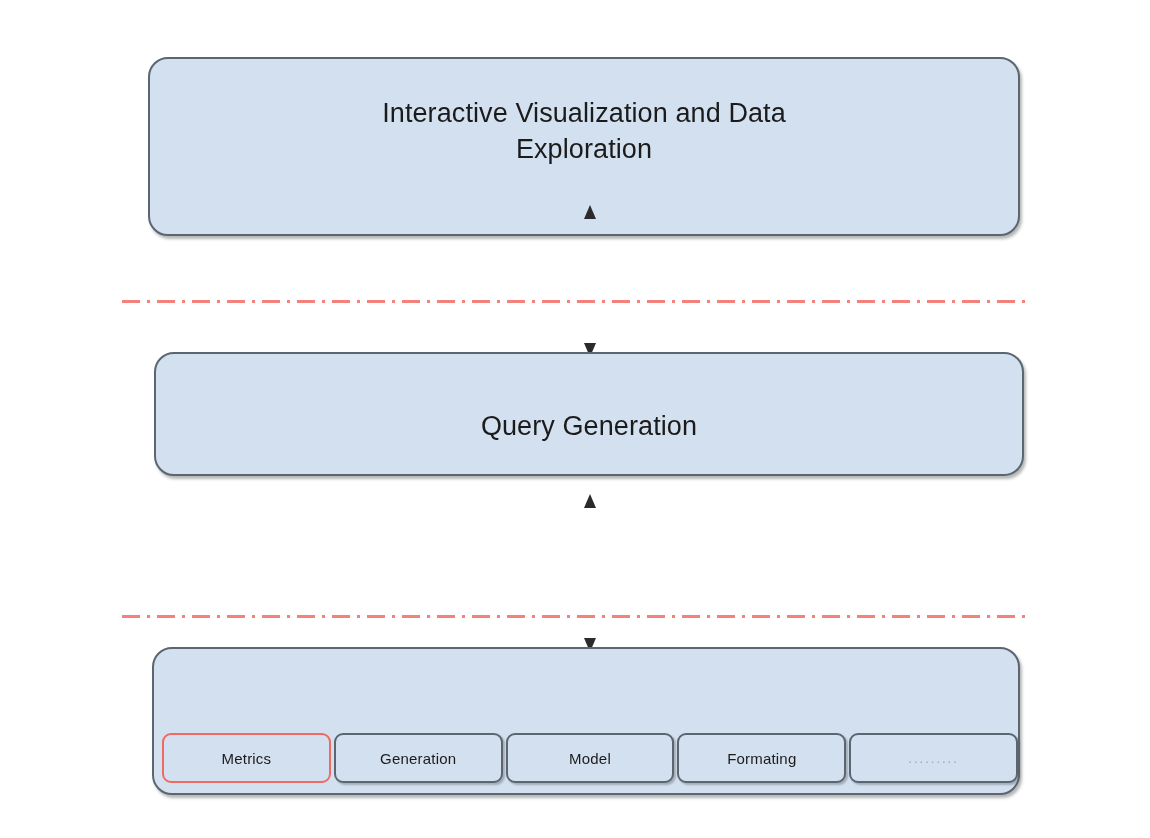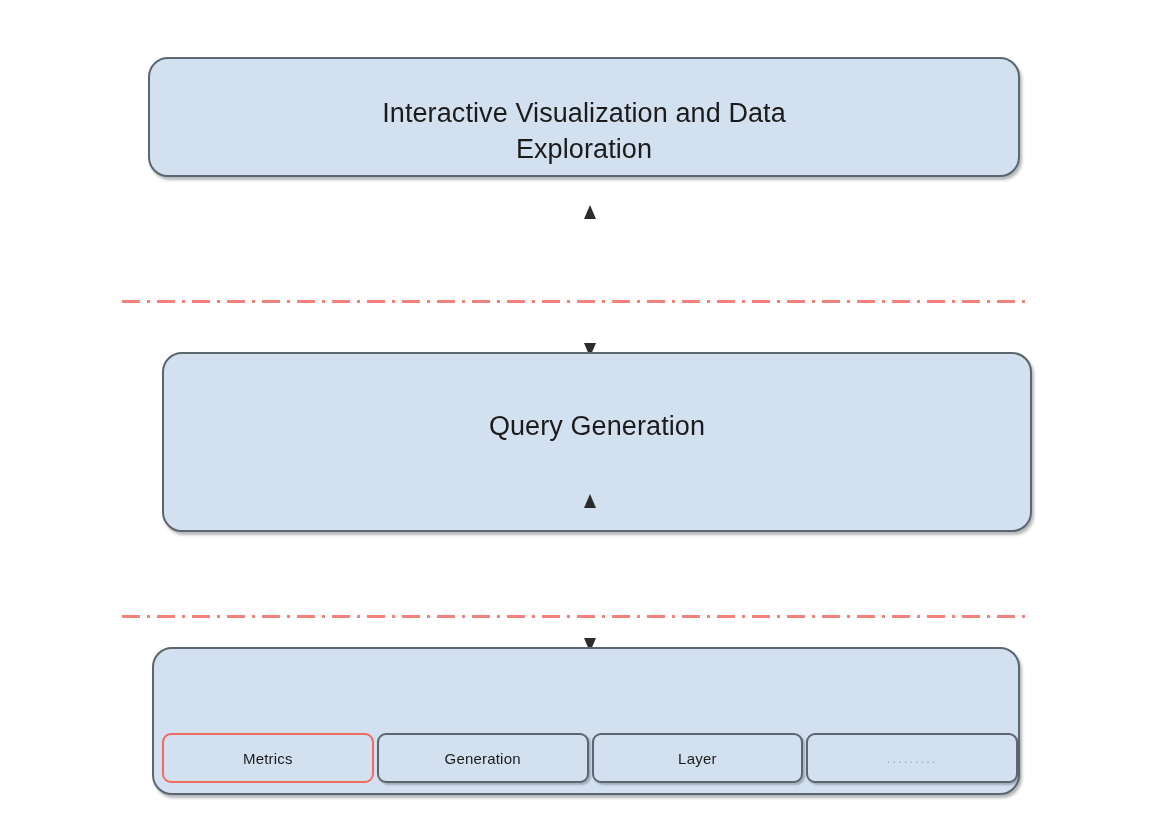"Interactive Visualization and Data" #box-visualization { height: 120px -> 179px }
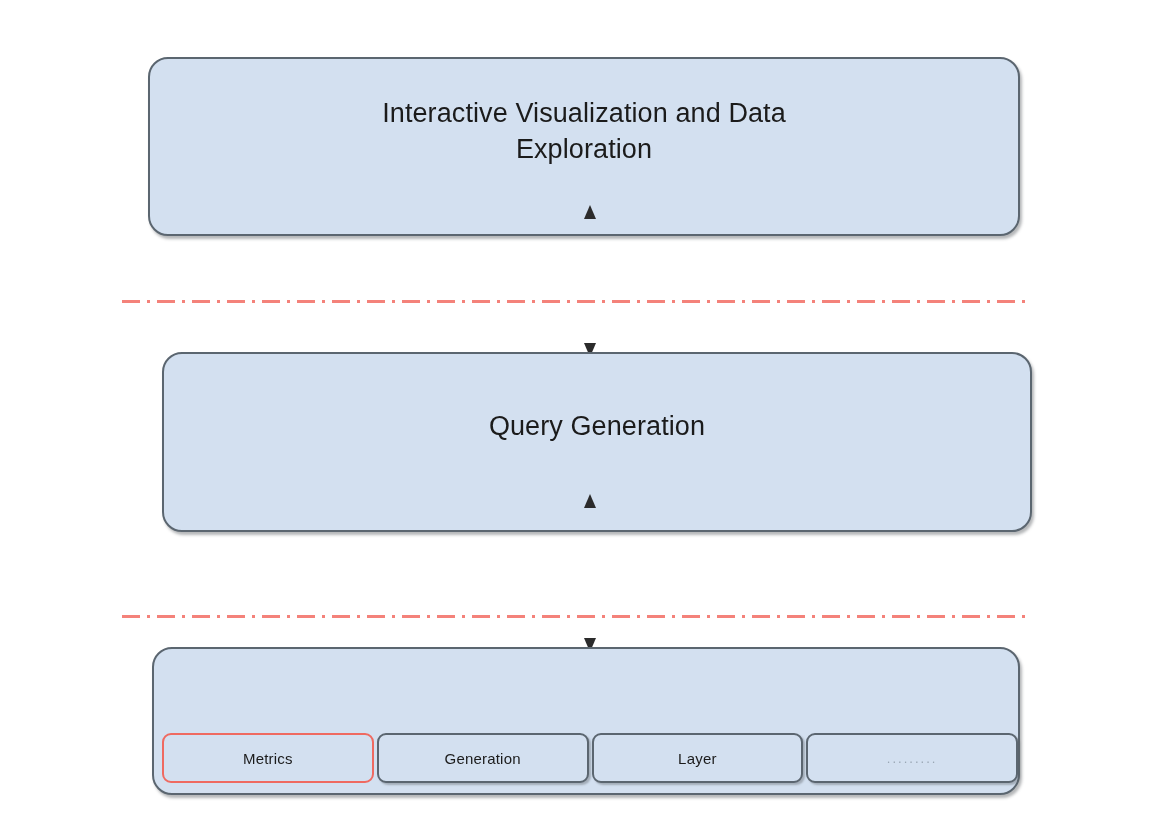"Query Generation" #box-query { height: 180px -> 124px; left: 162px -> 154px }
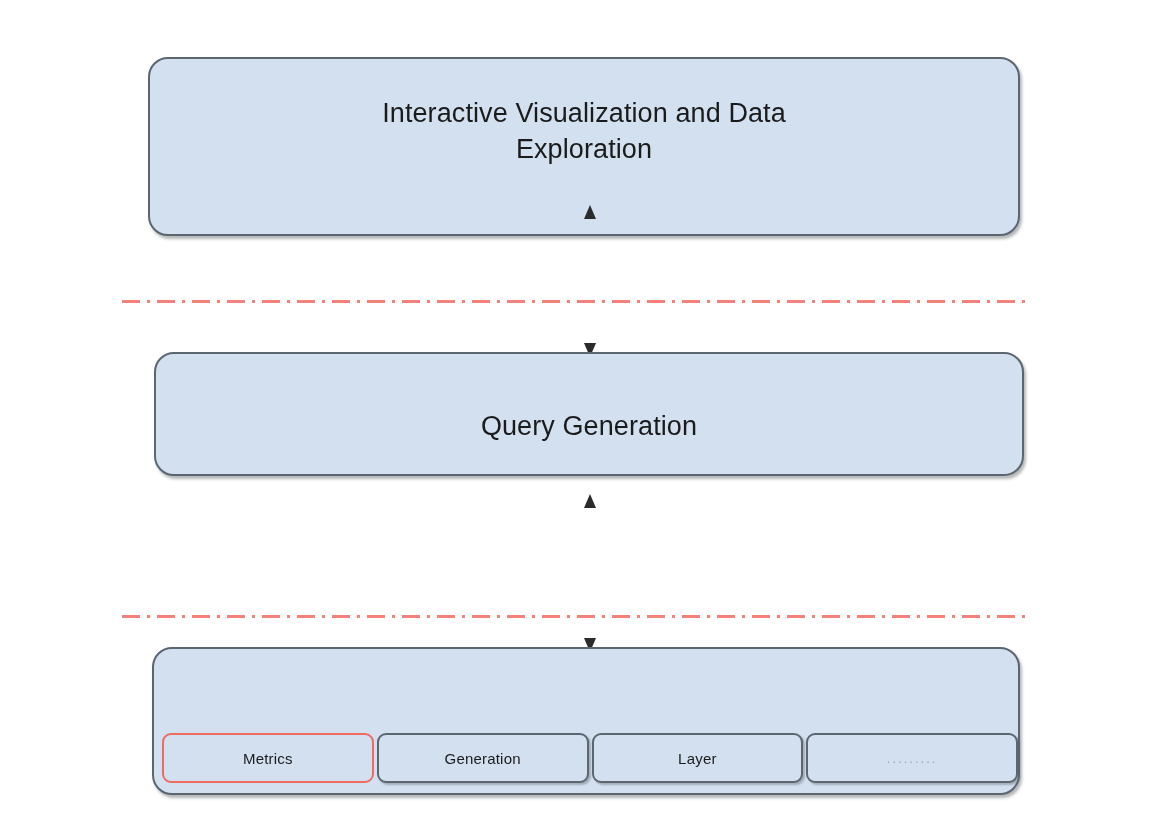"Layer" span { text: Layer -> Model }
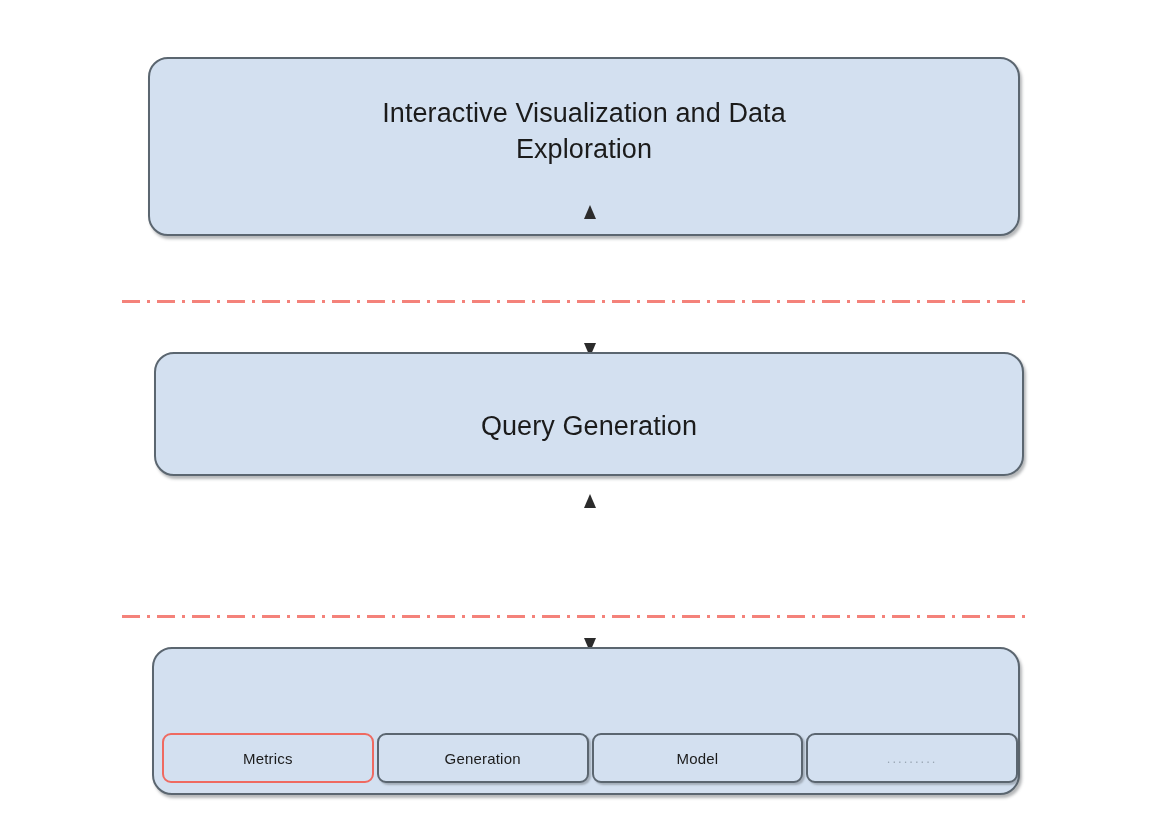"Formating" div.pill { html: none -> <div> <span>Formating</span> </div> }
